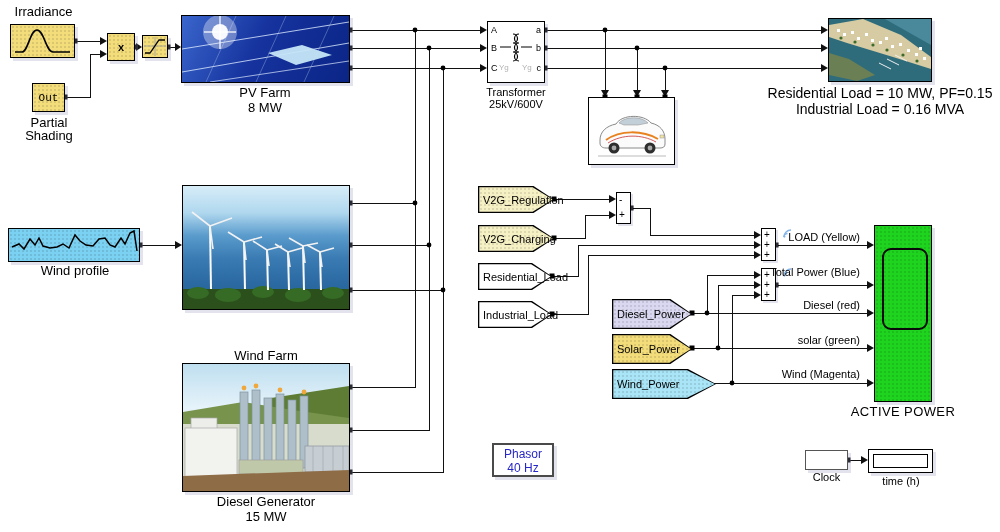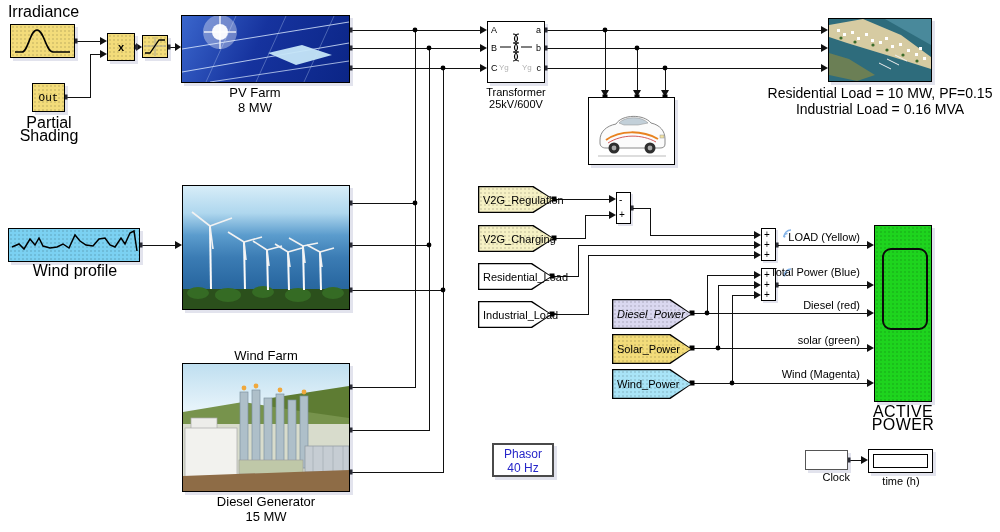"Irradiance" .lbl2 { font-size: 16px -> 13px }
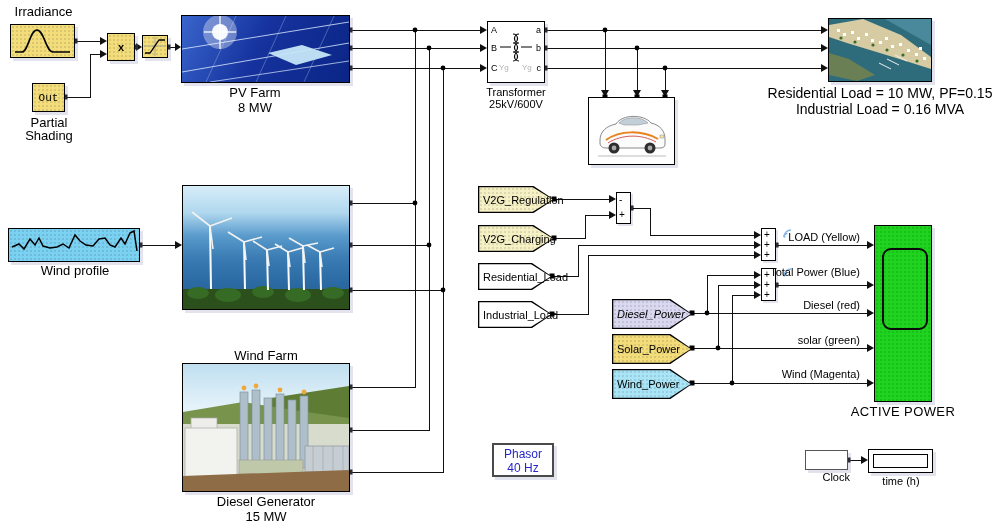"PV Farm" div.lbl { left: 185px -> 195px }
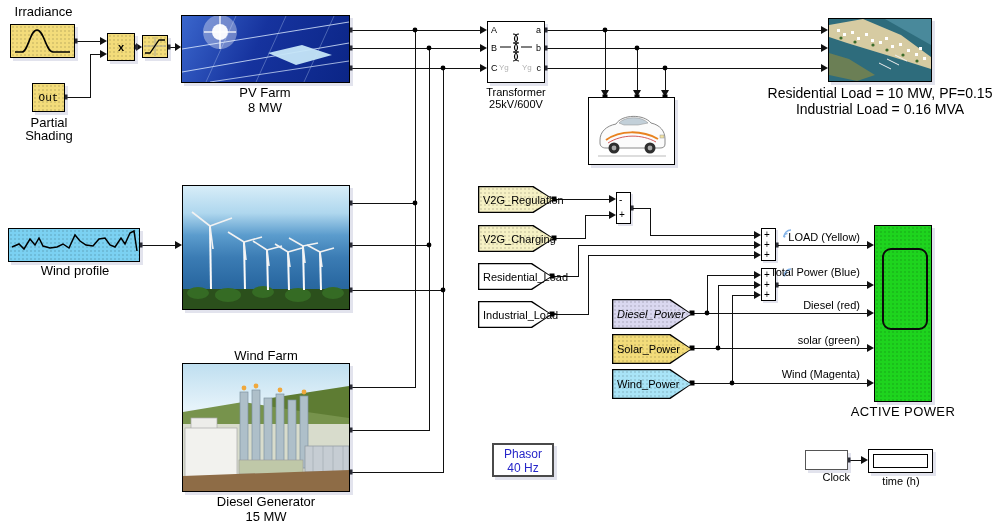"Diesel_Power" div.tag { font-style: italic -> none }
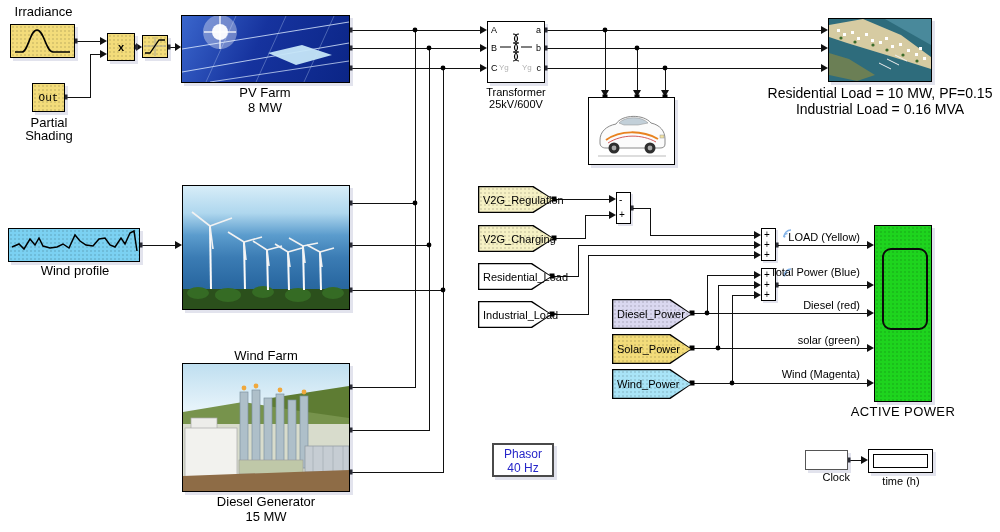"Wind_Power" div.tag { padding-left: none -> 24px }
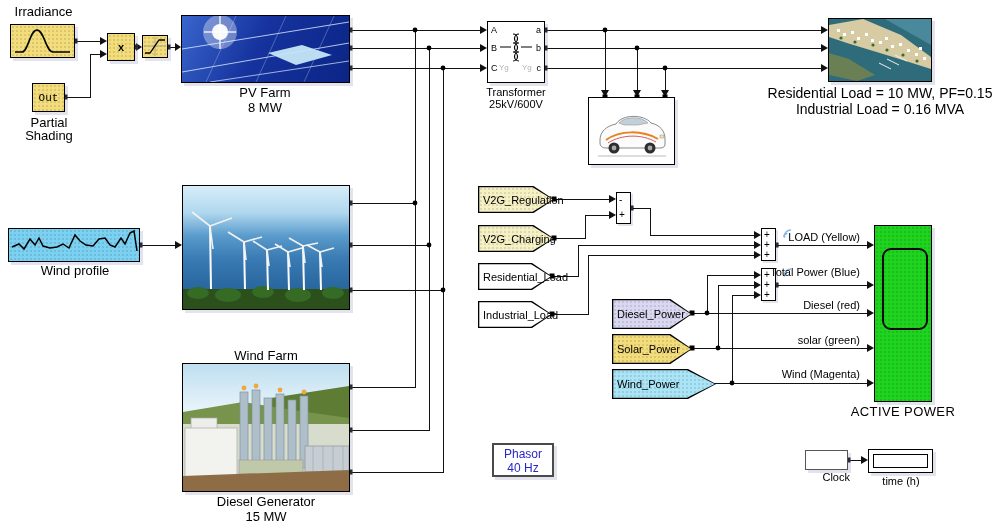"Clock" div.lbl2 { text-align: right -> none }
